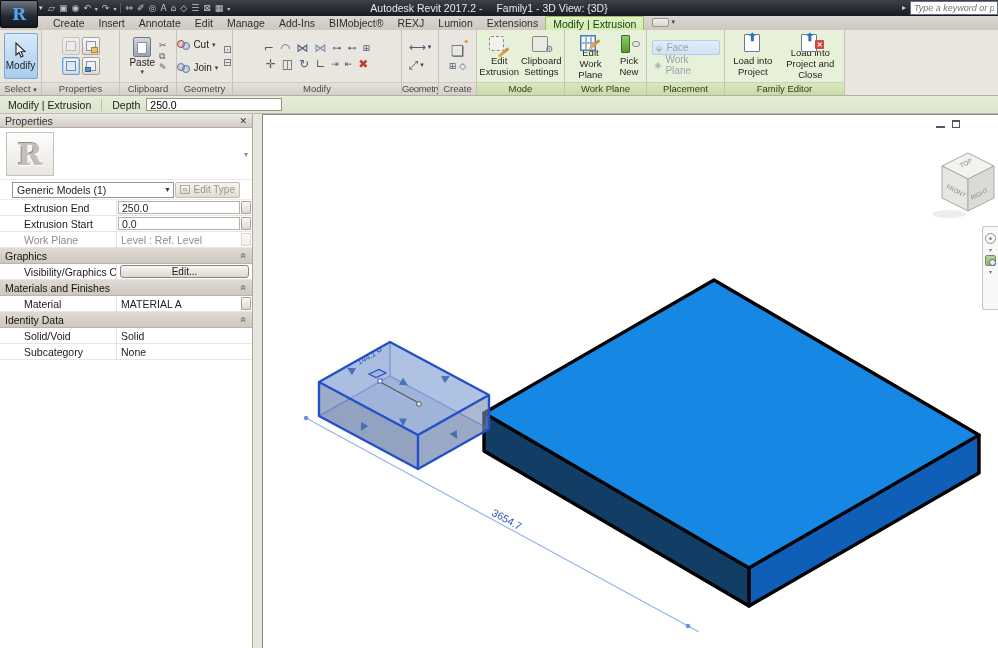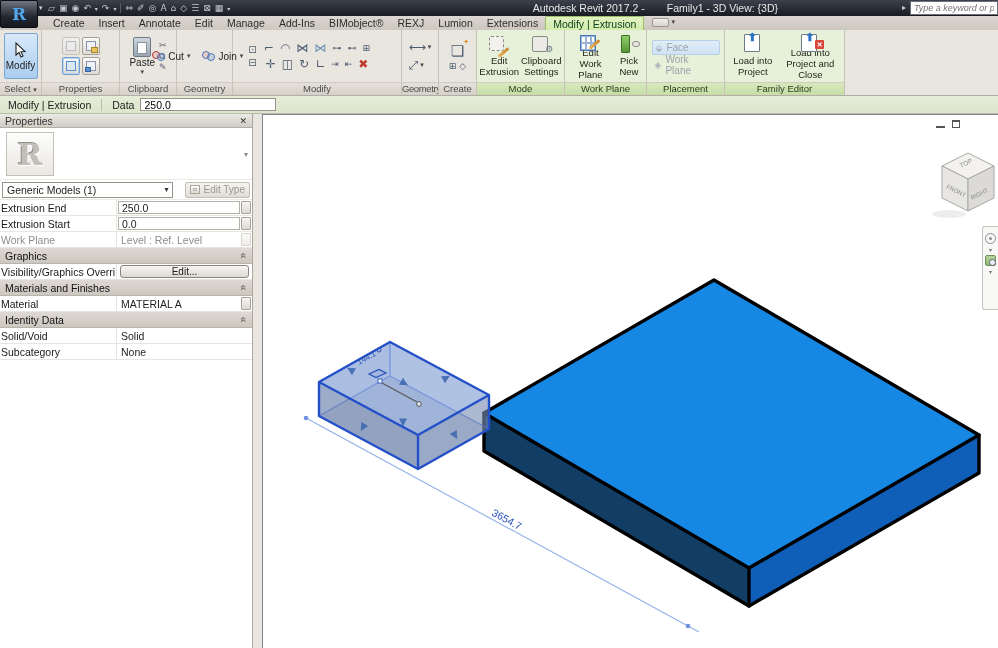"Autodesk Revit 2017.2 -" .title-center { gap: 22px -> 14px; justify-content: flex-end -> center }
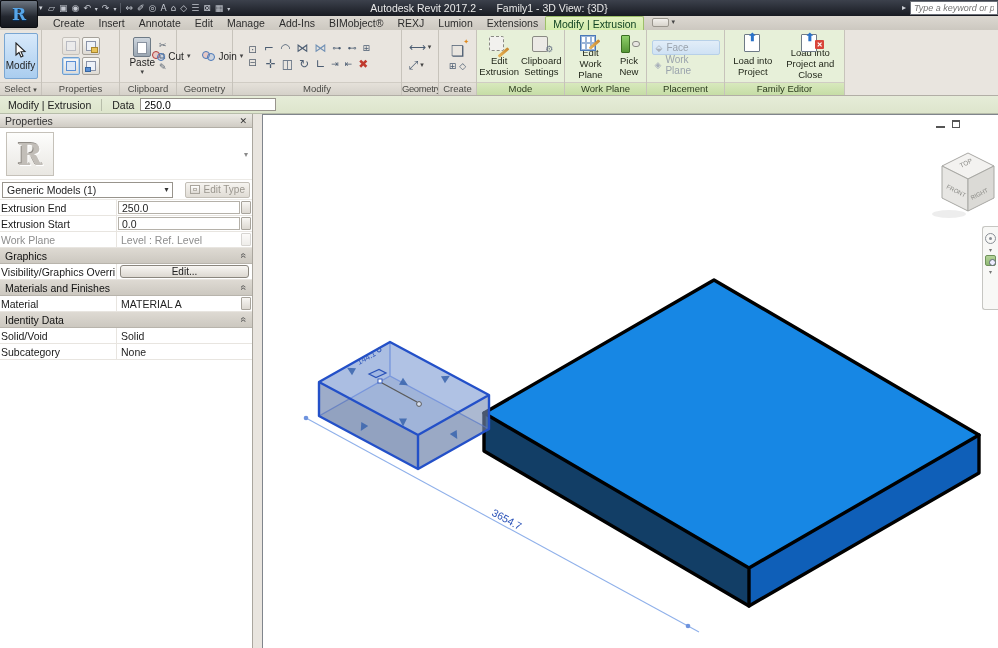"Cut" .georows { flex-direction: row -> column }
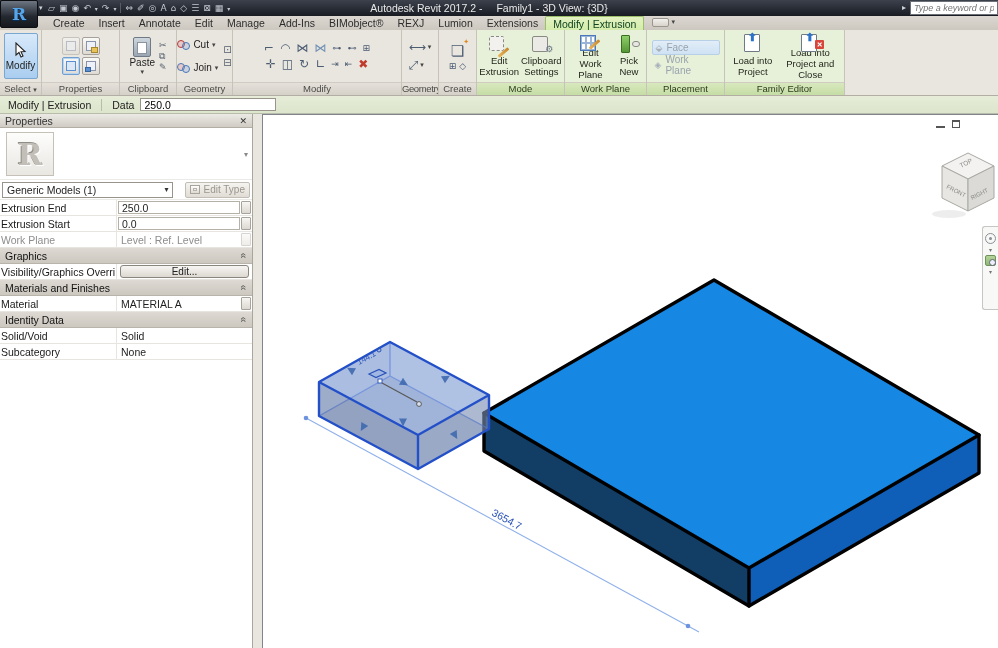"Data" span { text: Data -> Depth }
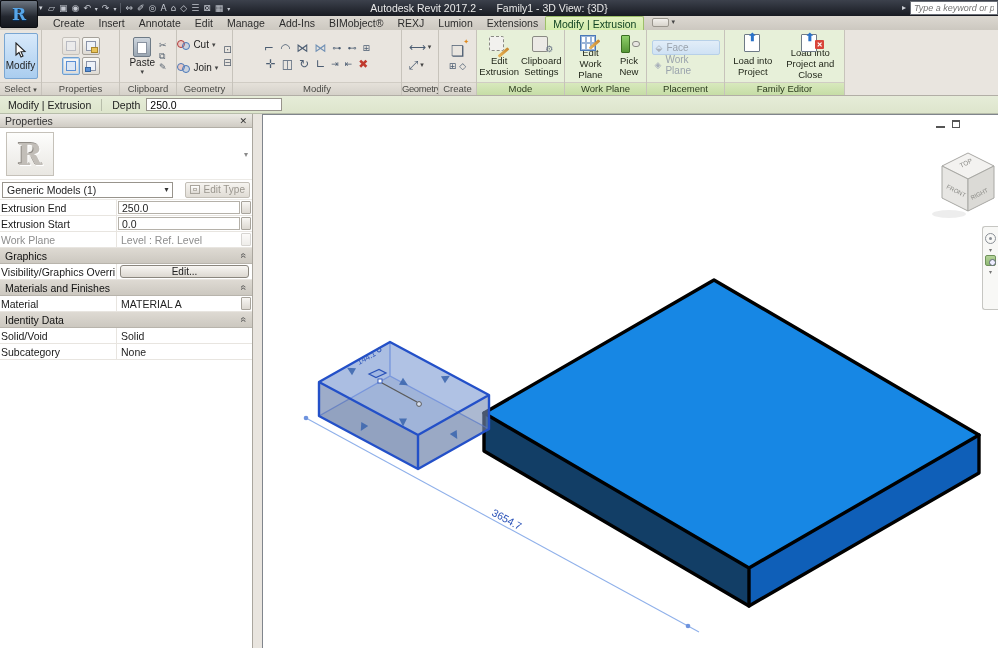"Generic Models (1)" .typerow { gap: 12px -> 1px; padding: 0 2px -> 0 12px }
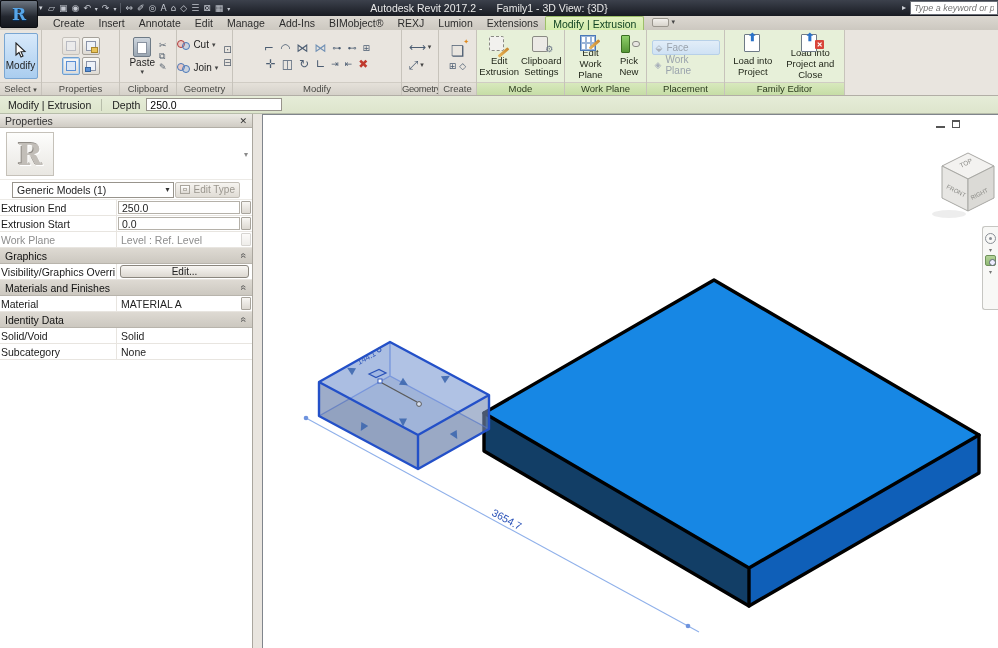"Extrusion End" .prow .lbl { padding-left: 1px -> 24px }
